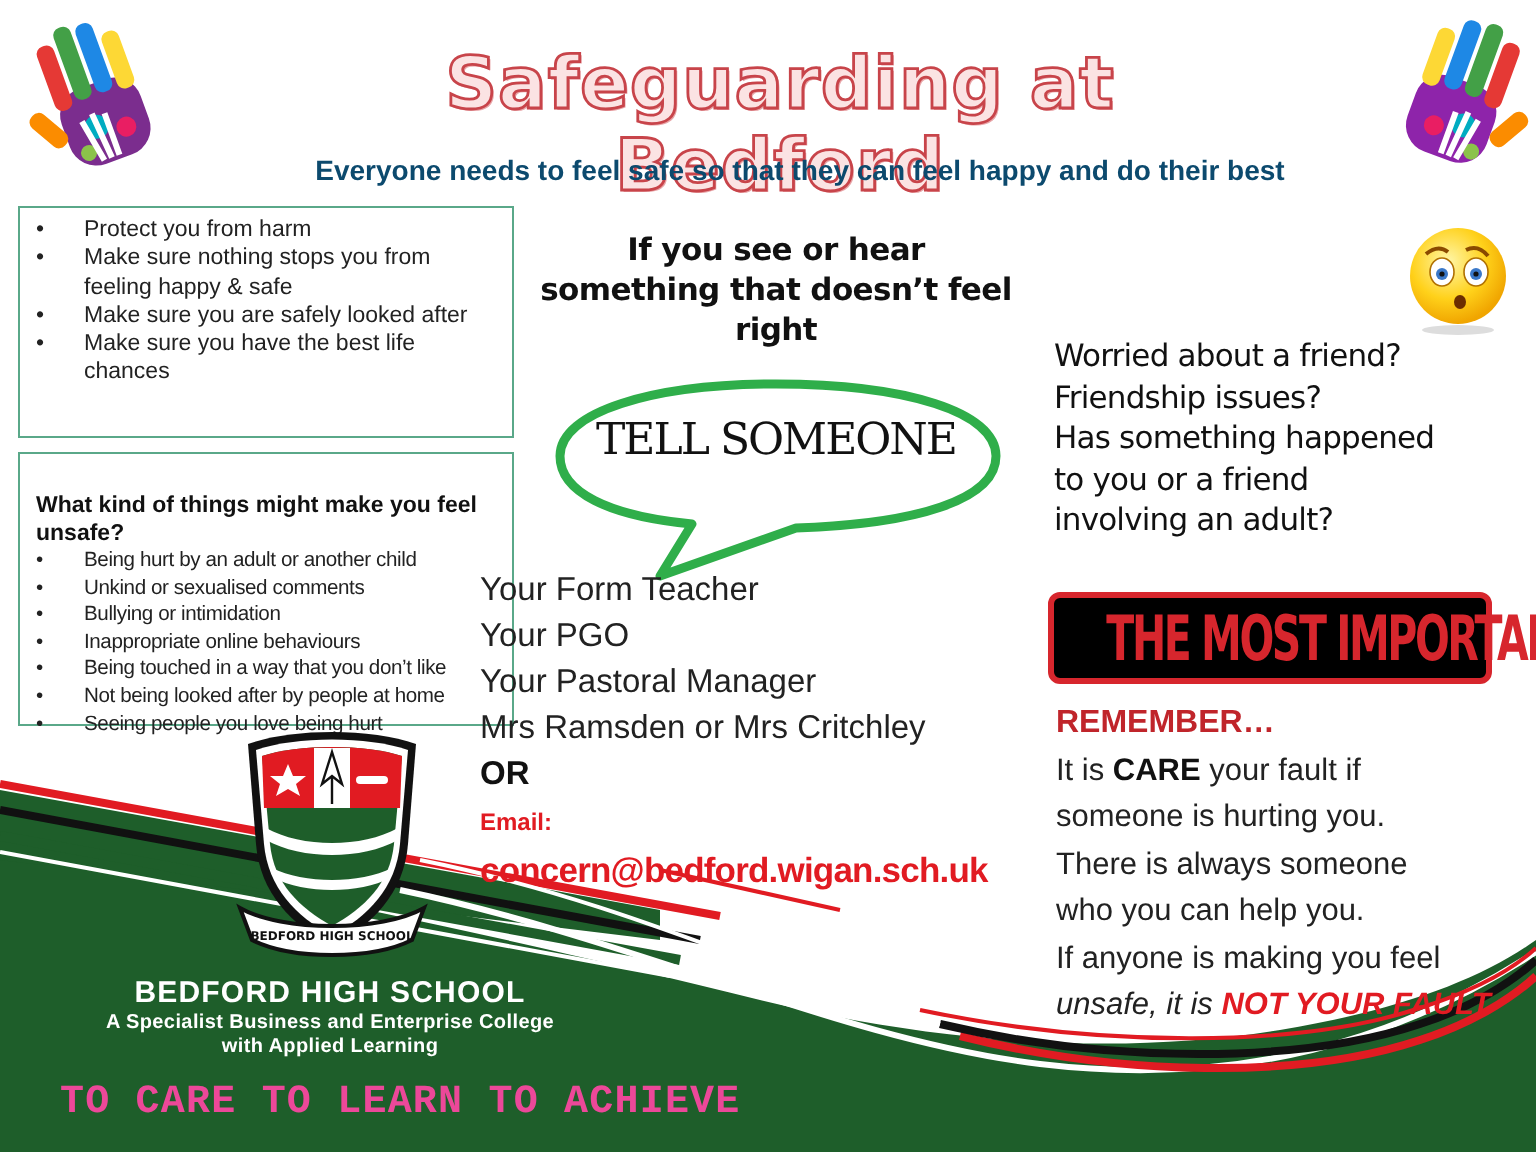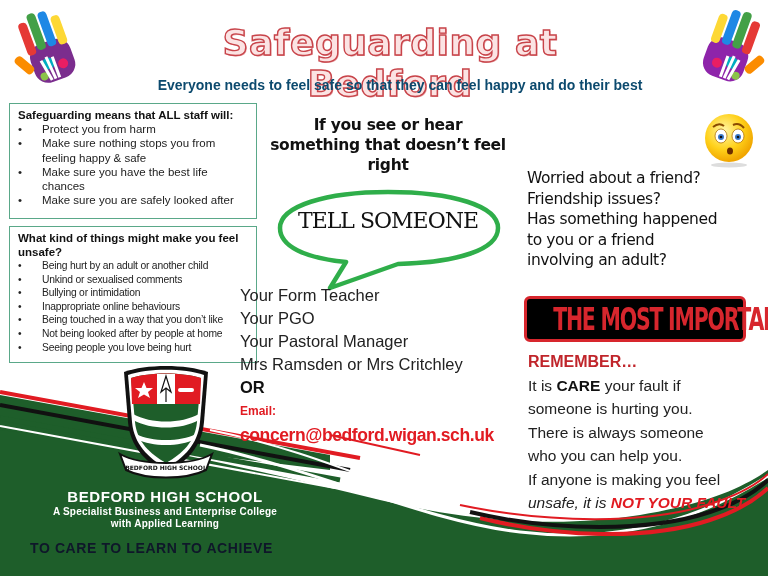"Safeguarding means that ALL staff" h3 { html: <h3>Safeguarding means that ALL staff will:</h3> -> none }
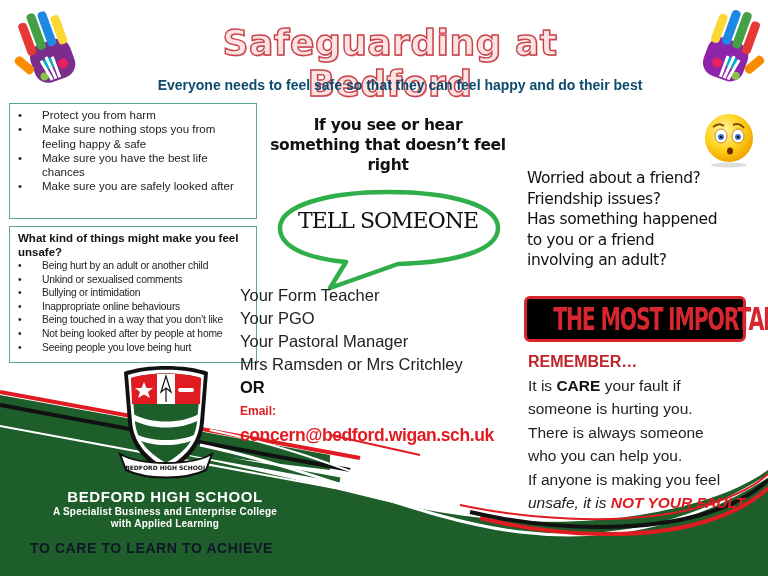"Make sure you have the" li { order: before "Make sure you are safely" -> after "Make sure you are safely" }
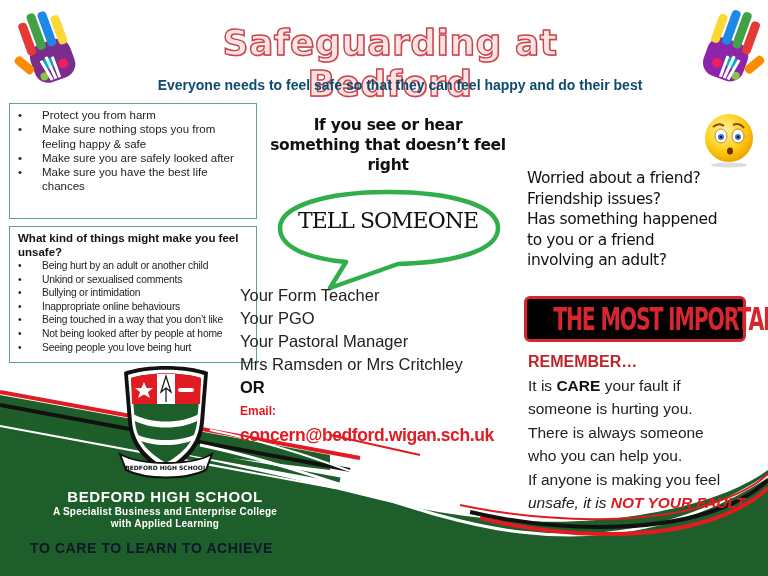"What kind of things might" .box2 { padding: 4px 8px -> 19px 8px }
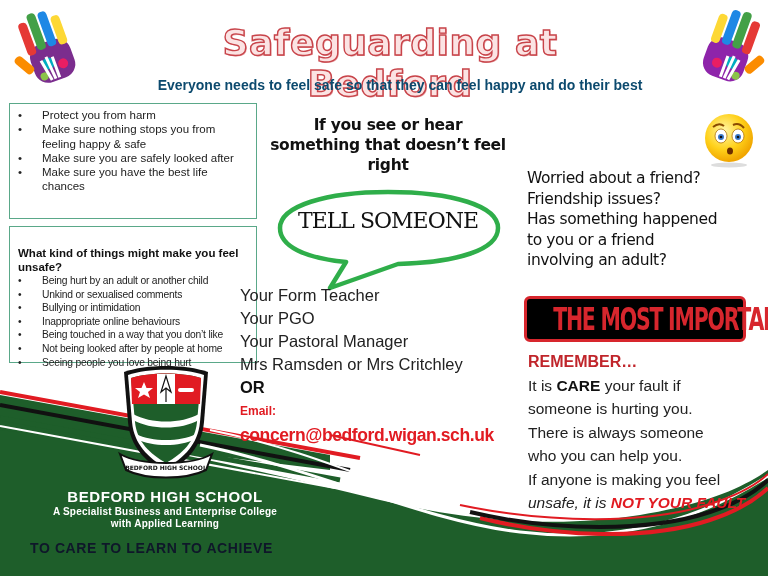"TO CARE TO LEARN TO" .motto { color: #0f172a -> #ec4899; font-family: Liberation Sans, sans-serif -> Liberation Mono, monospace; font-size: 14px -> 20px }
